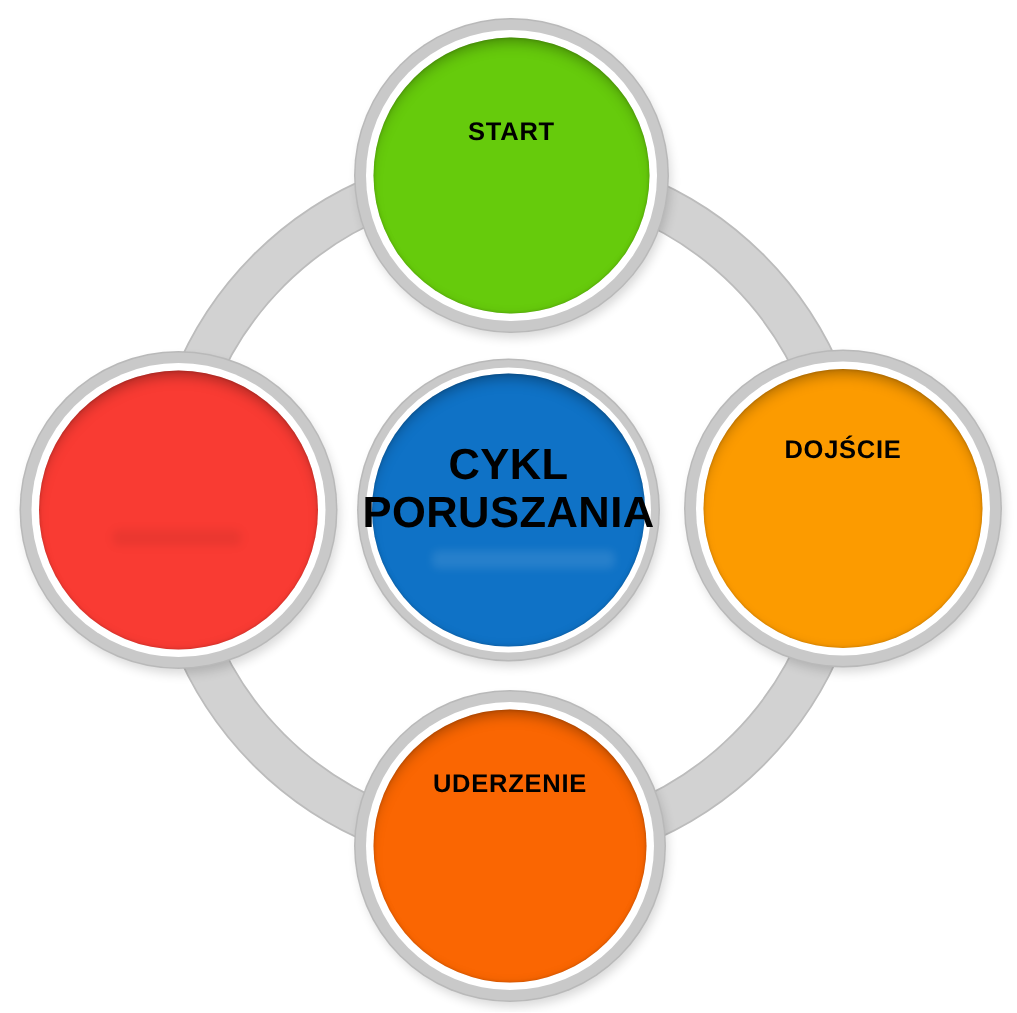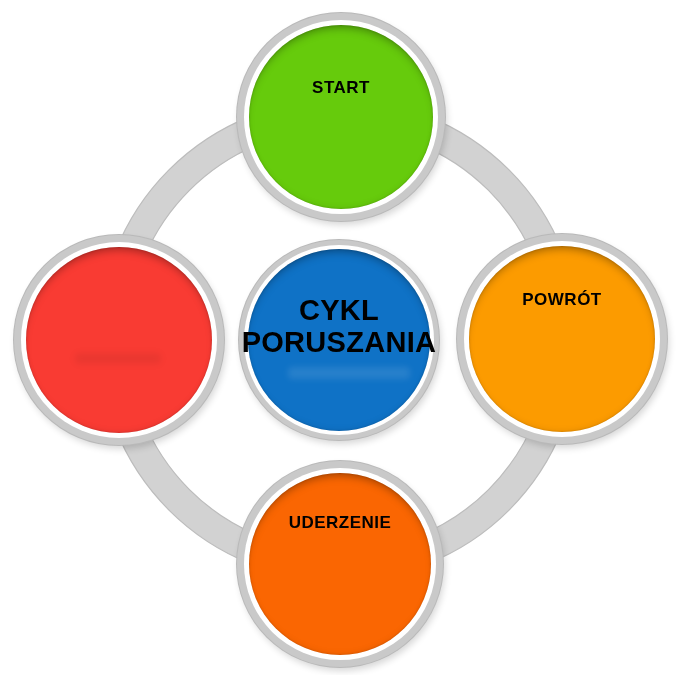"POWRÓT" div.label { text: POWRÓT -> DOJŚCIE }
